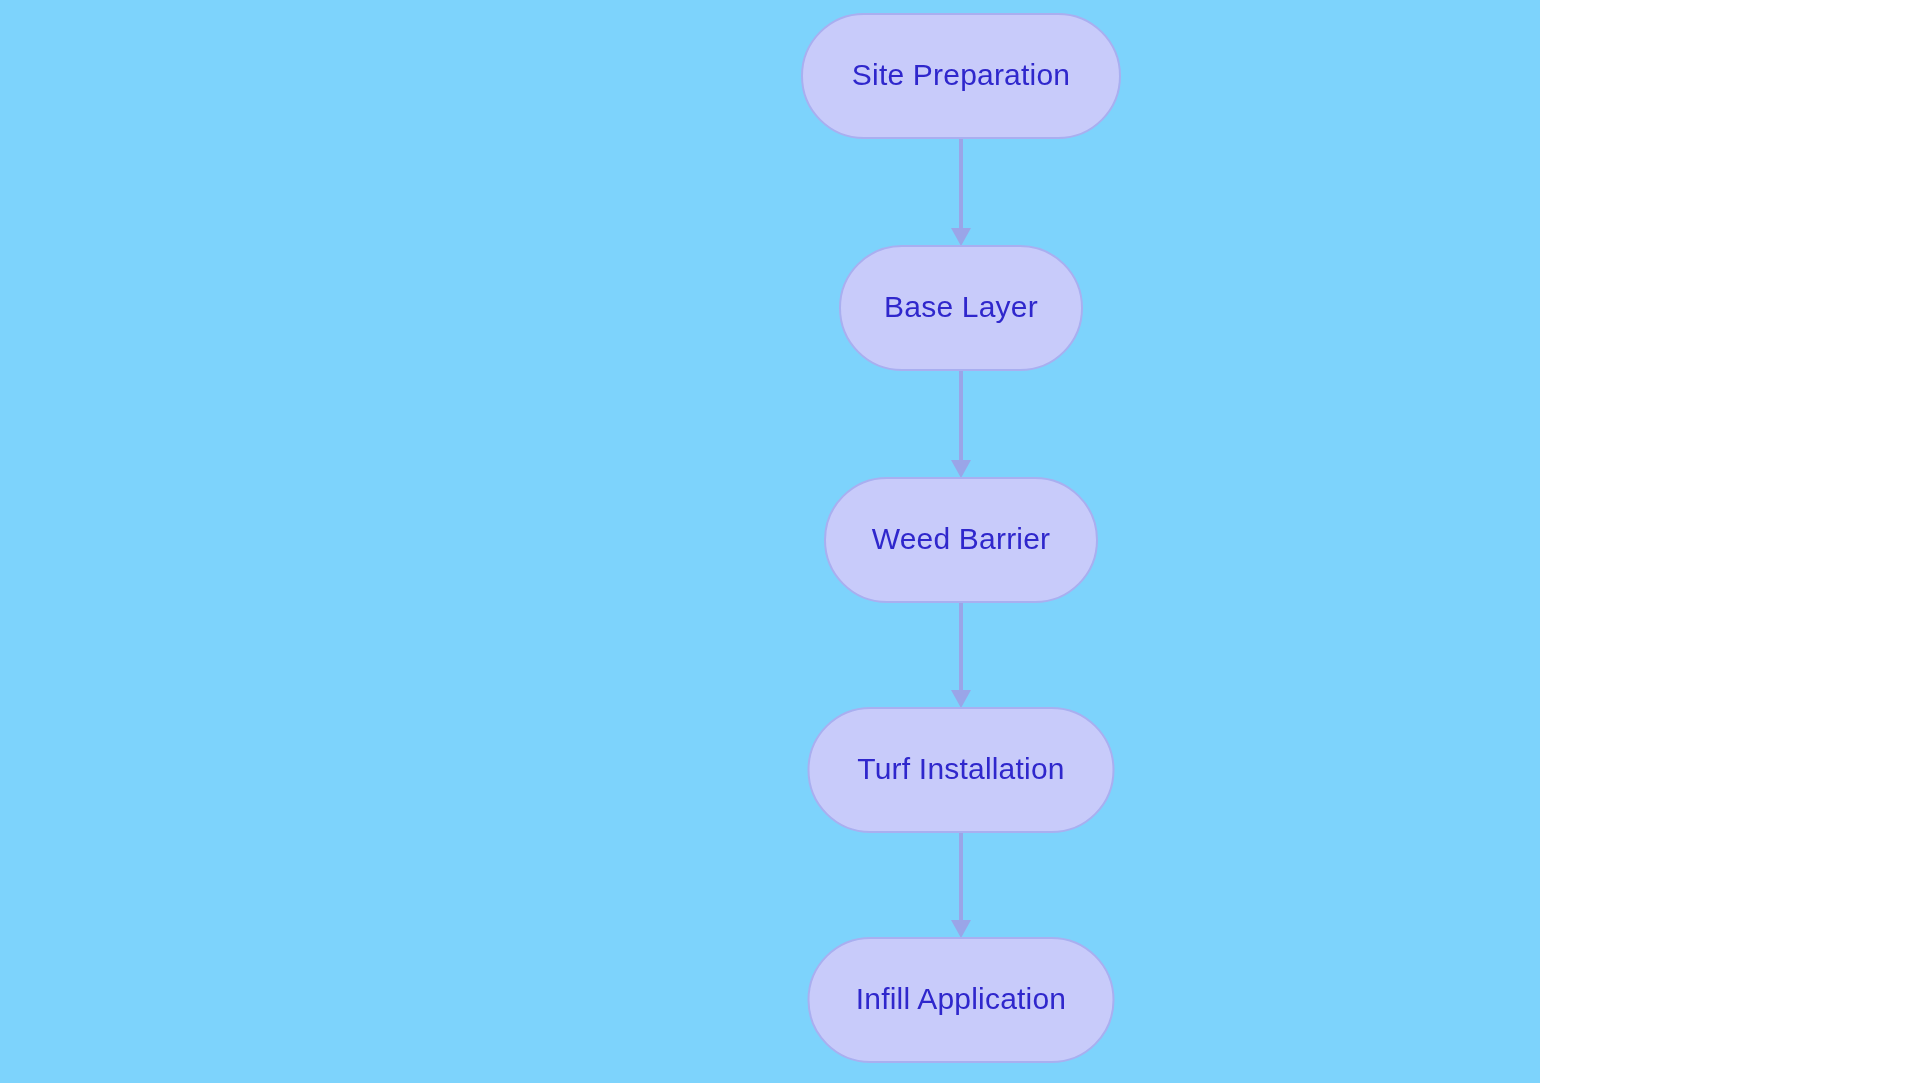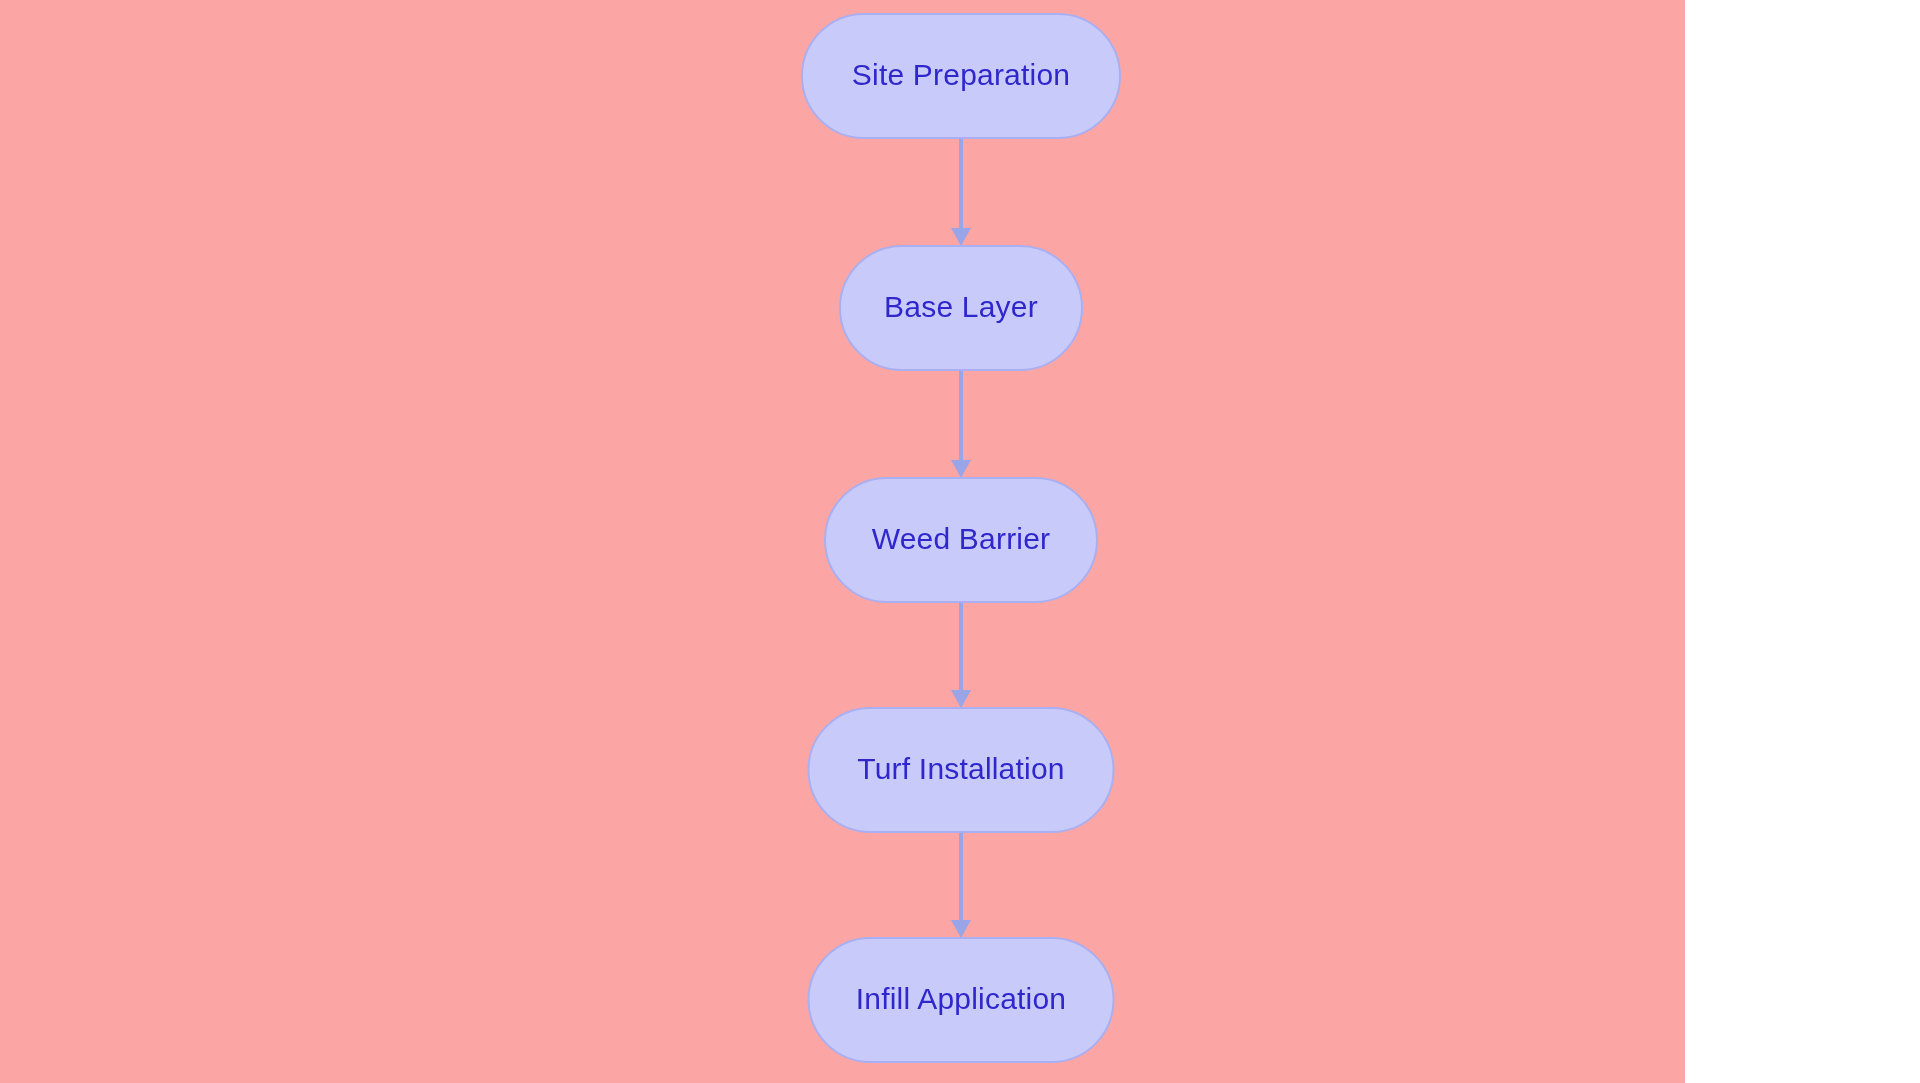"Site Preparation" #flow-canvas { background: #fca5a5 -> #7dd3fc; width: 1685px -> 1540px }
